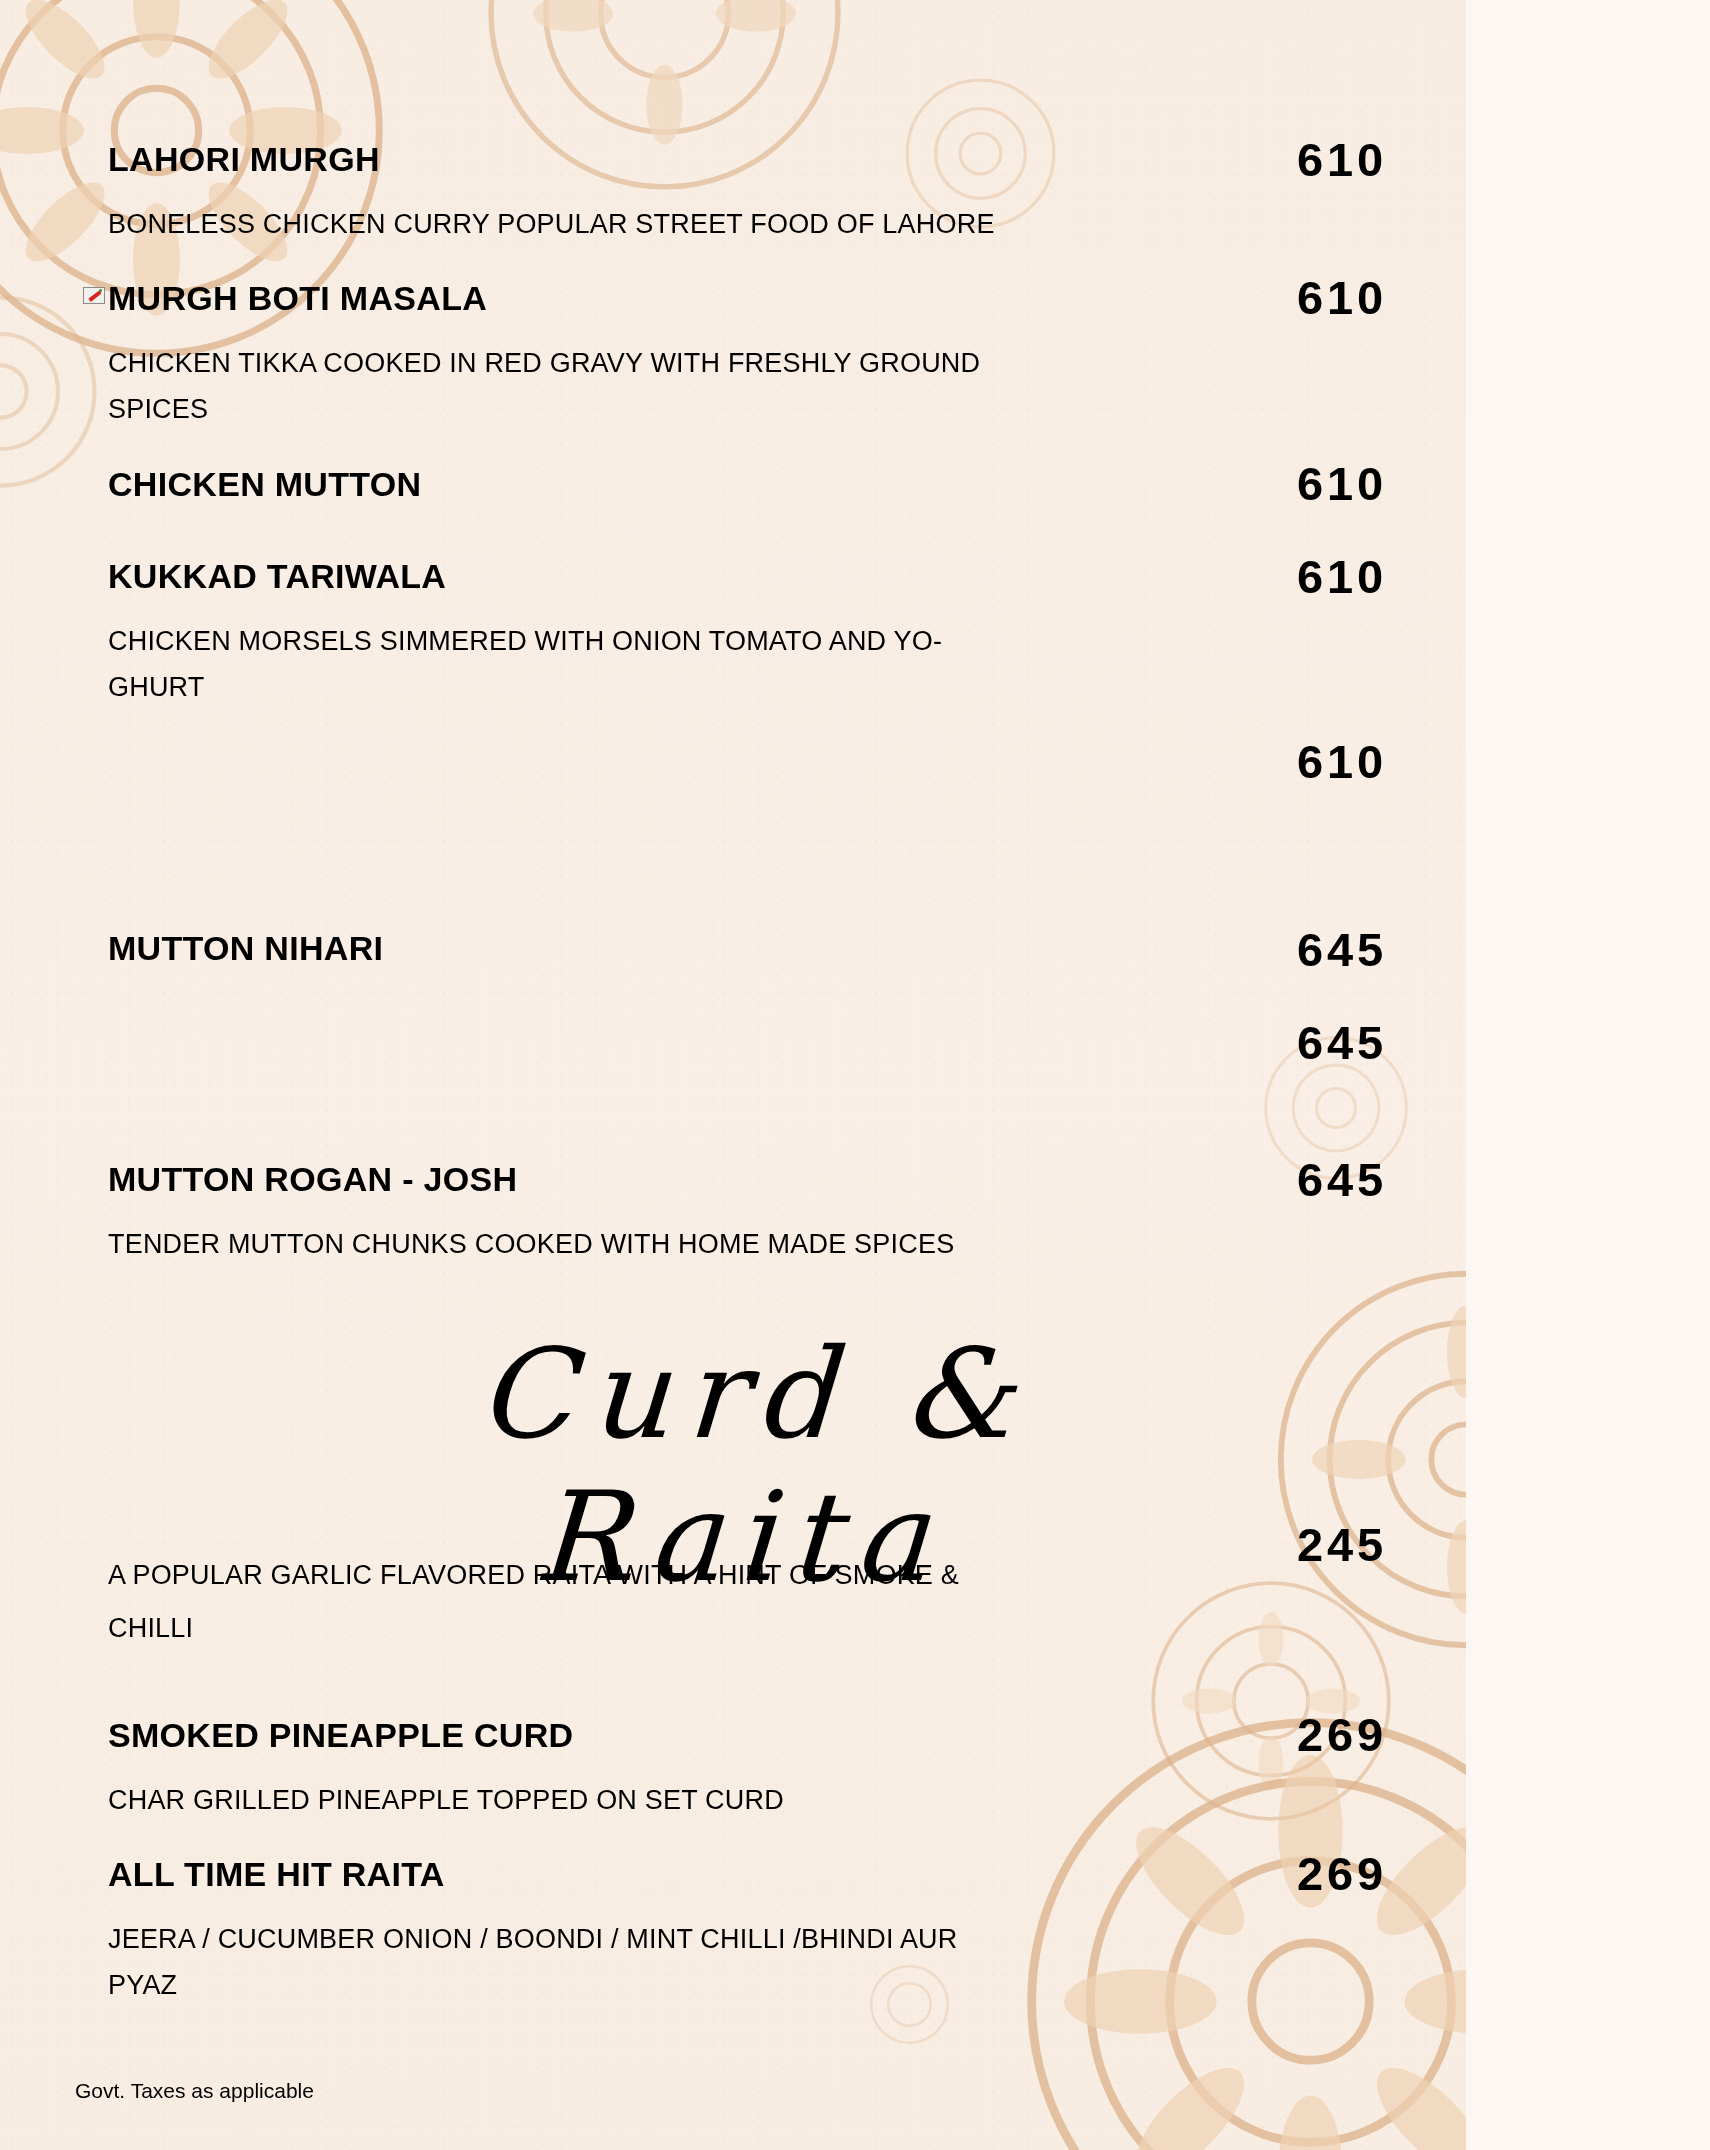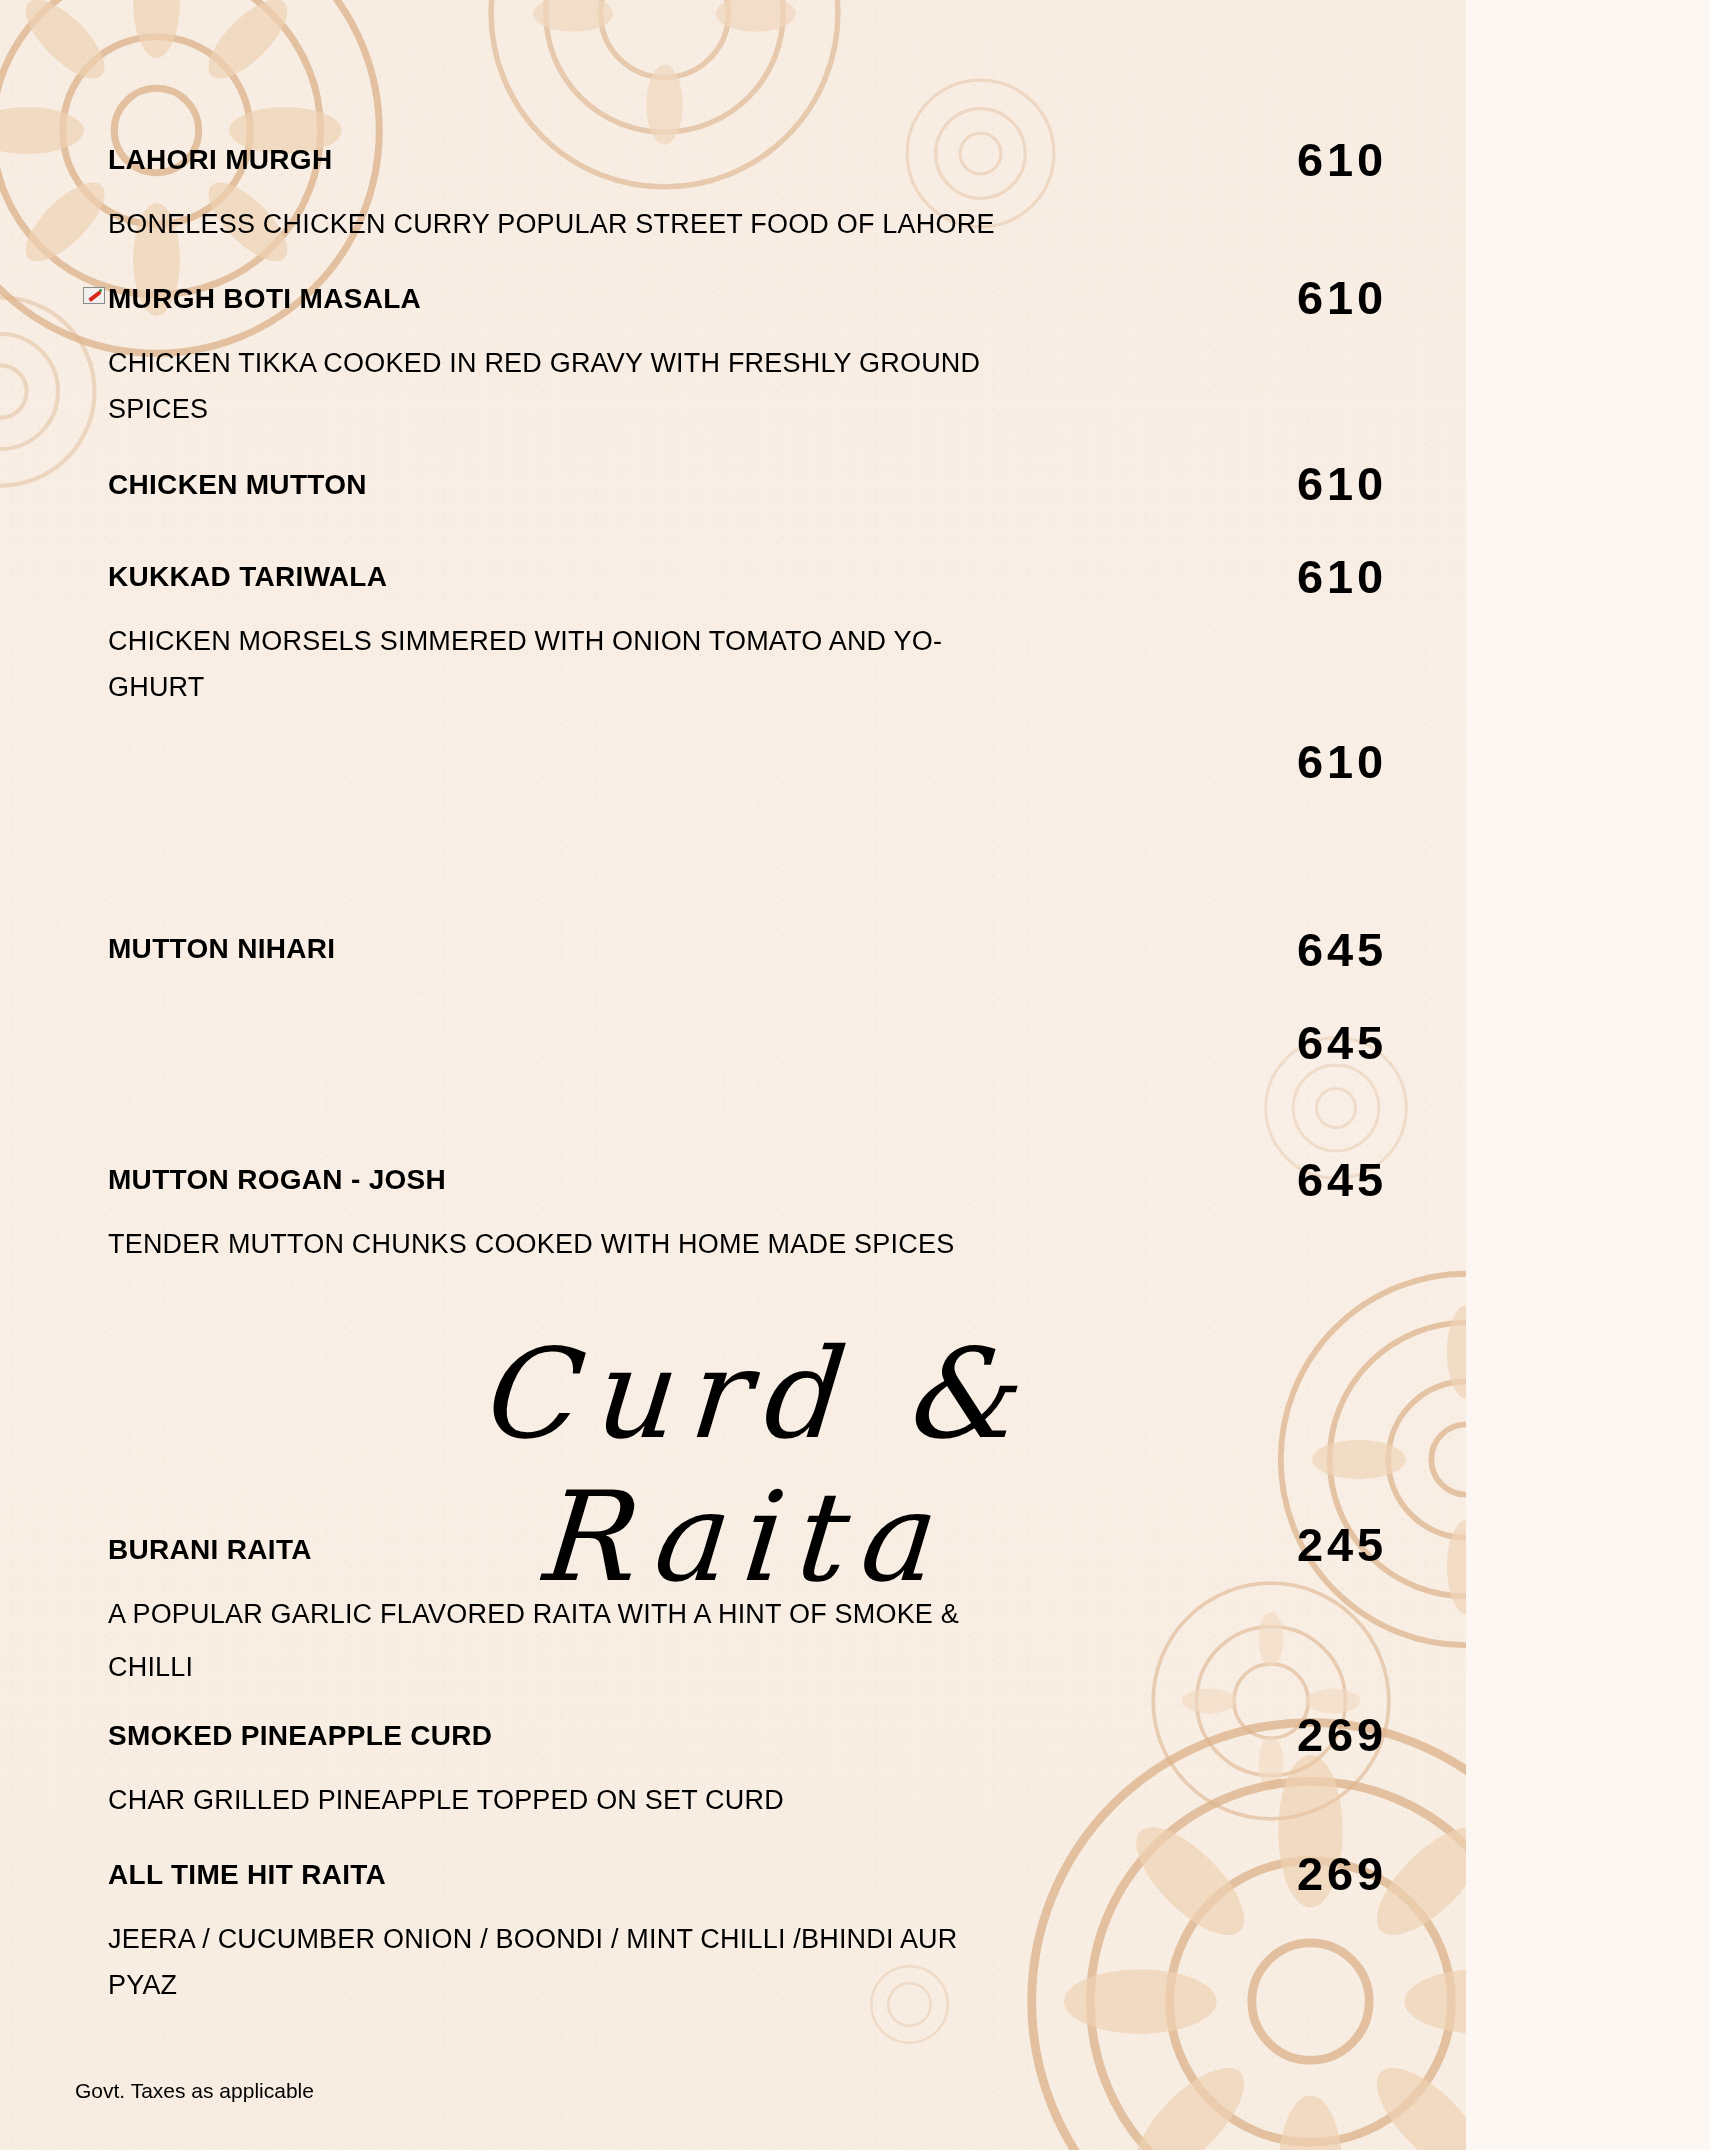"LAHORI MURGH" .item-title { font-size: 28px -> 34px }
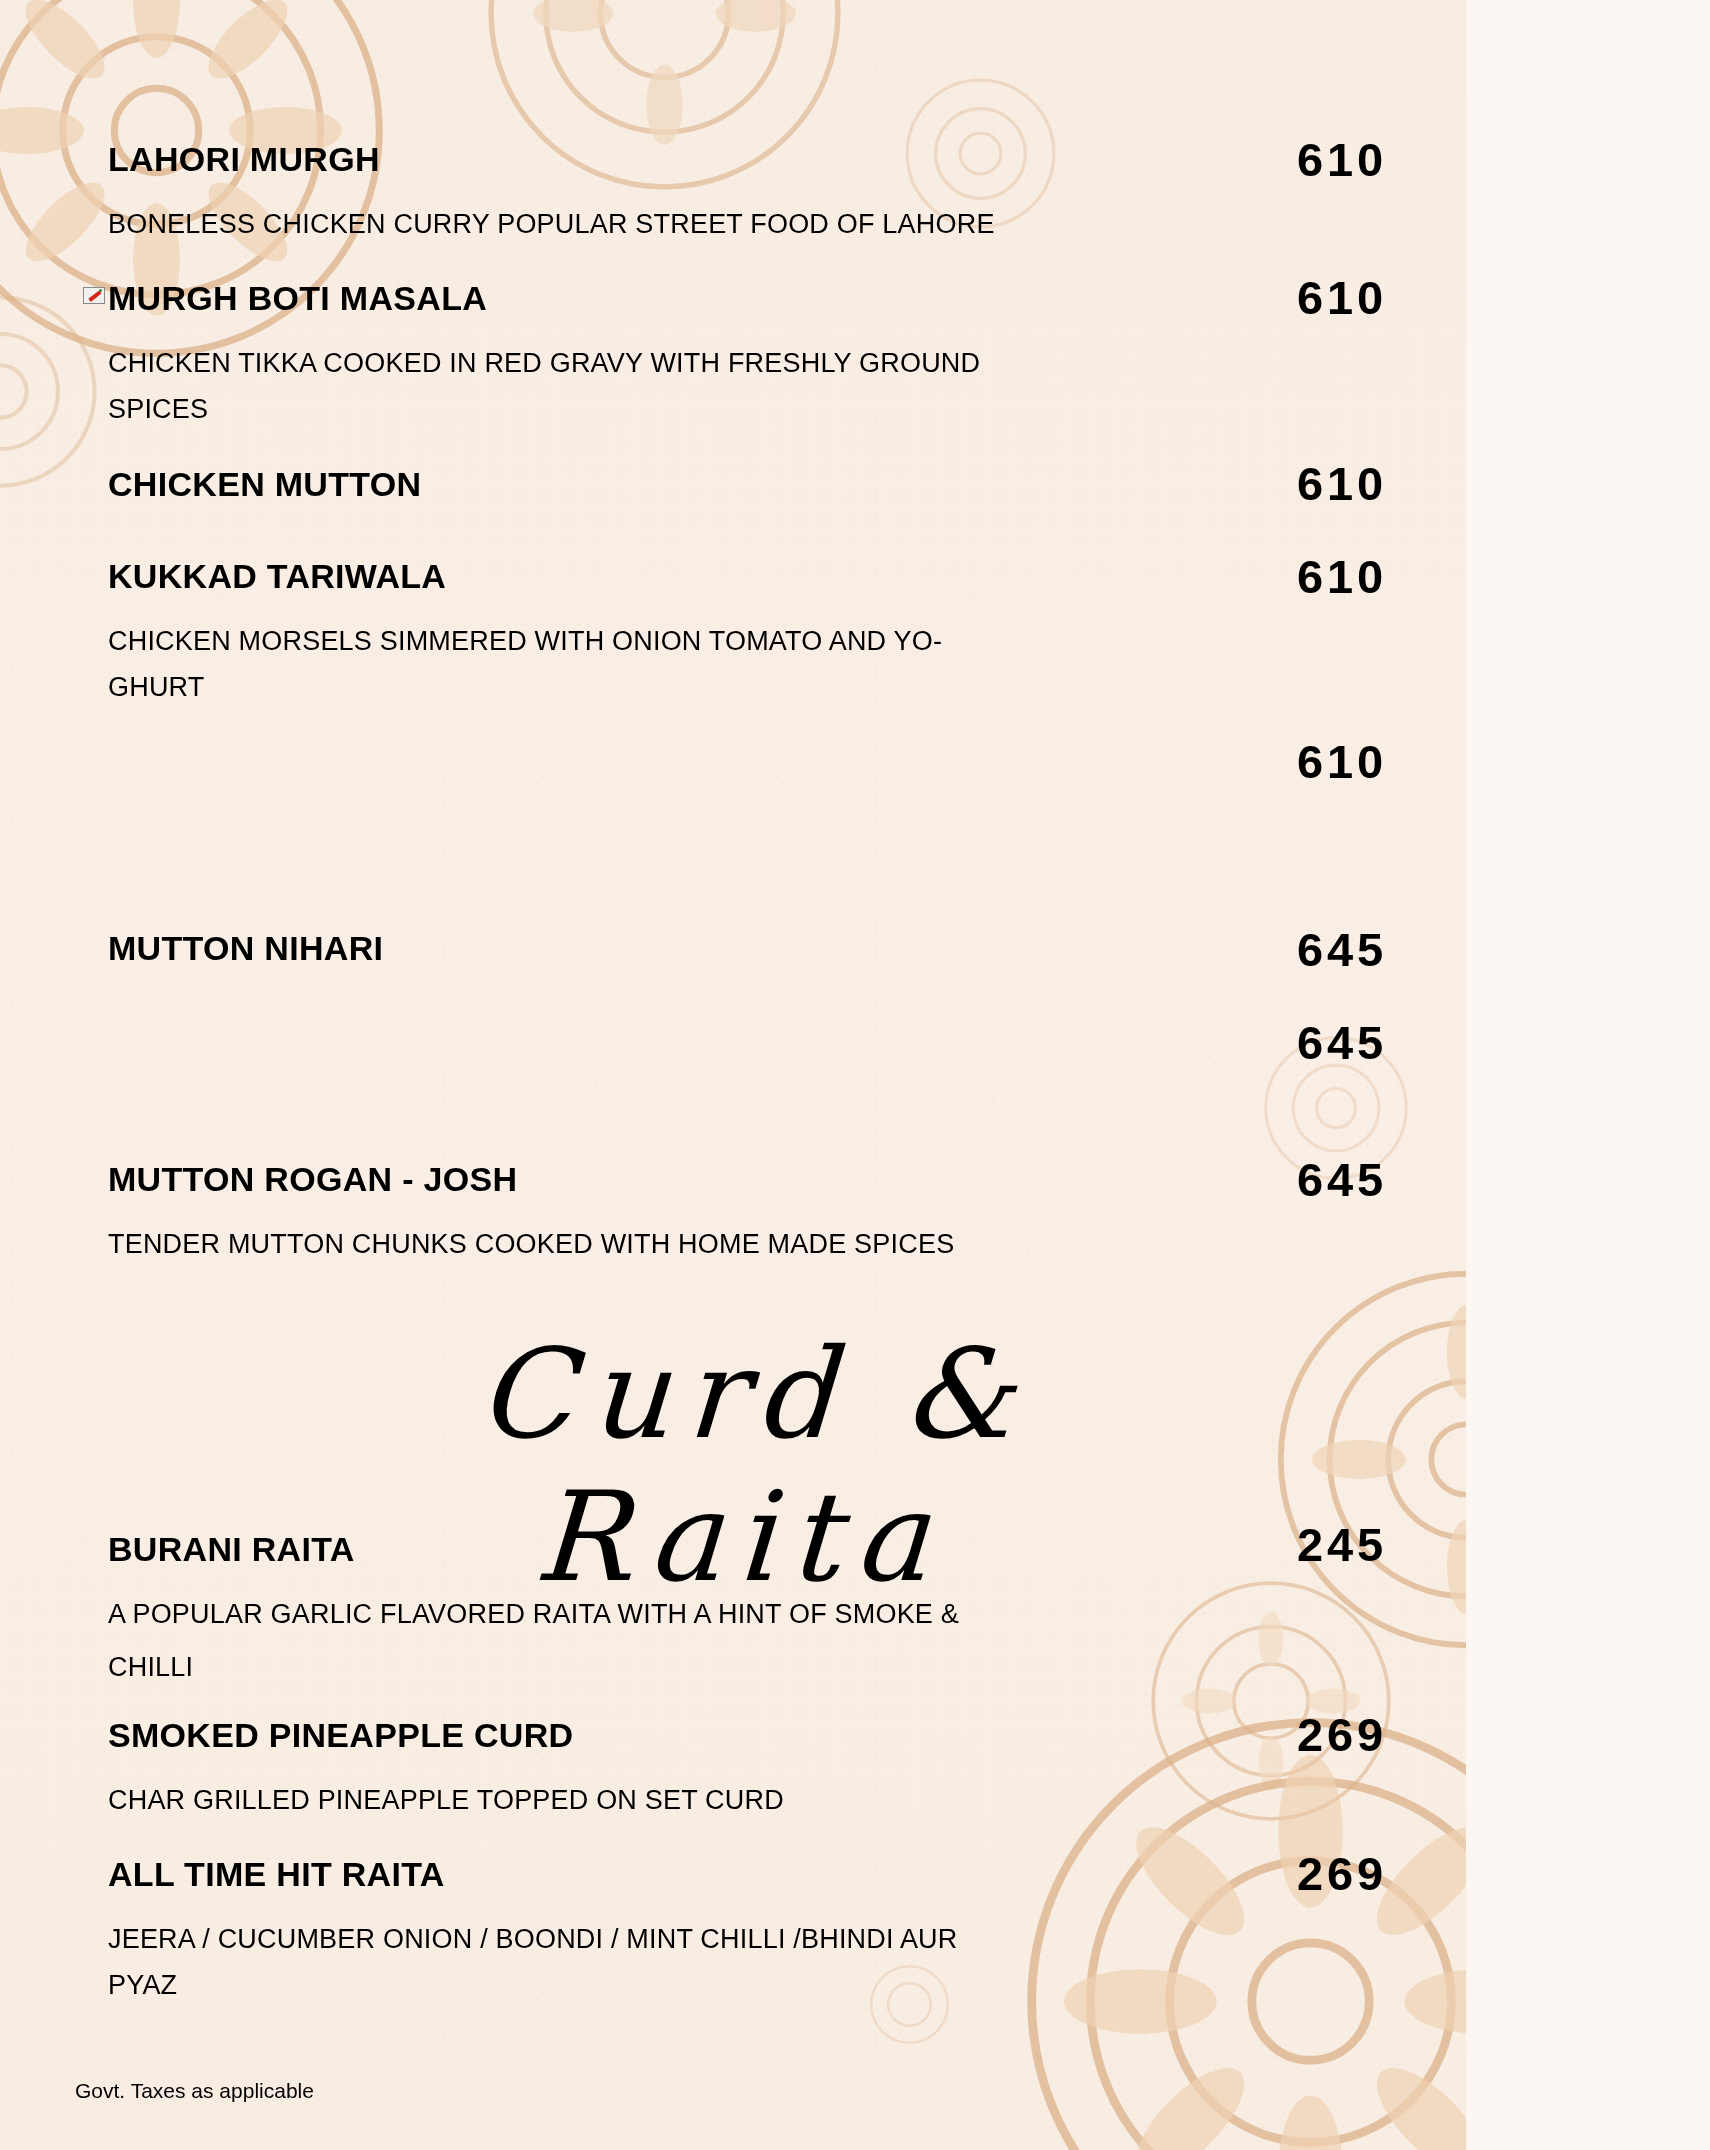"BURANI RAITA" div.item-title { html: <div>BURANI RAITA</div> -> none }
